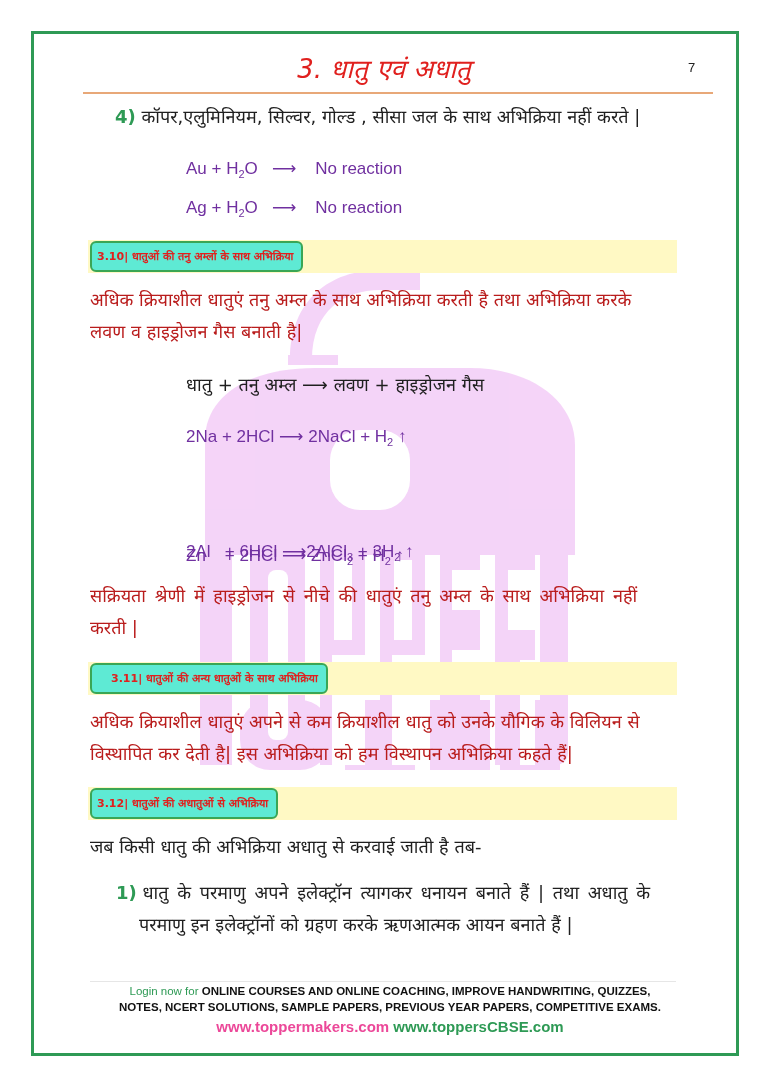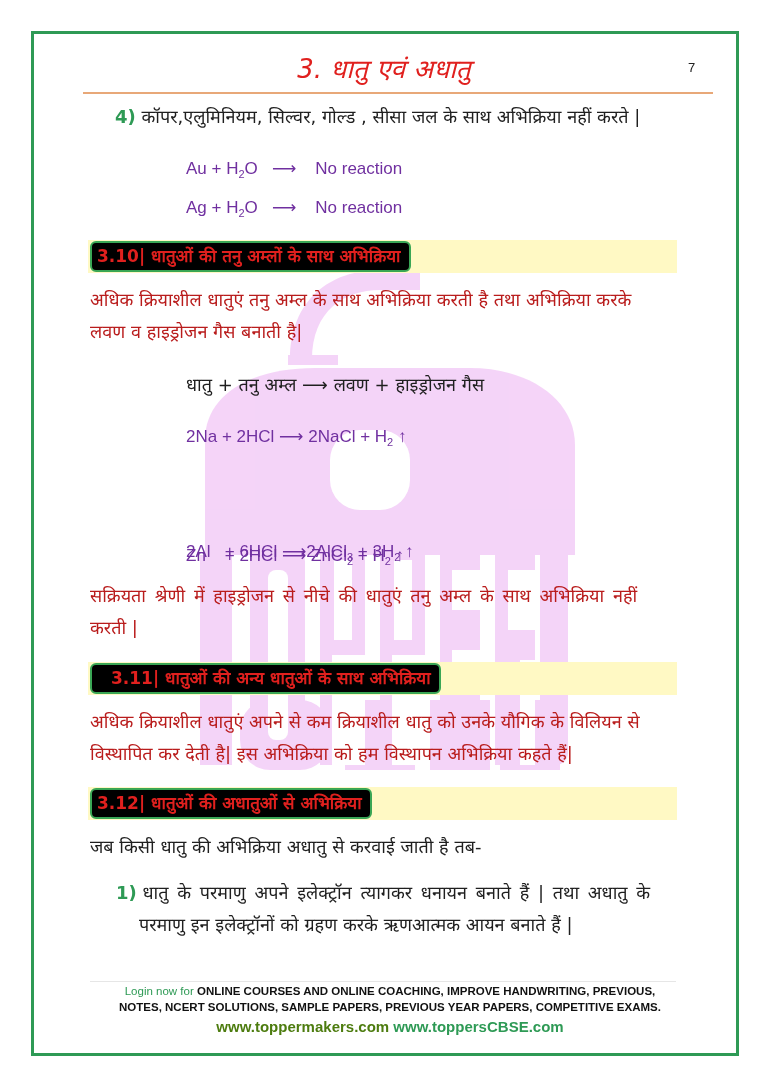"3.10| धातुओं की तनु अम्लों" .heading-box { background: #000000 -> #5eead4; font-size: 17px -> 11px }
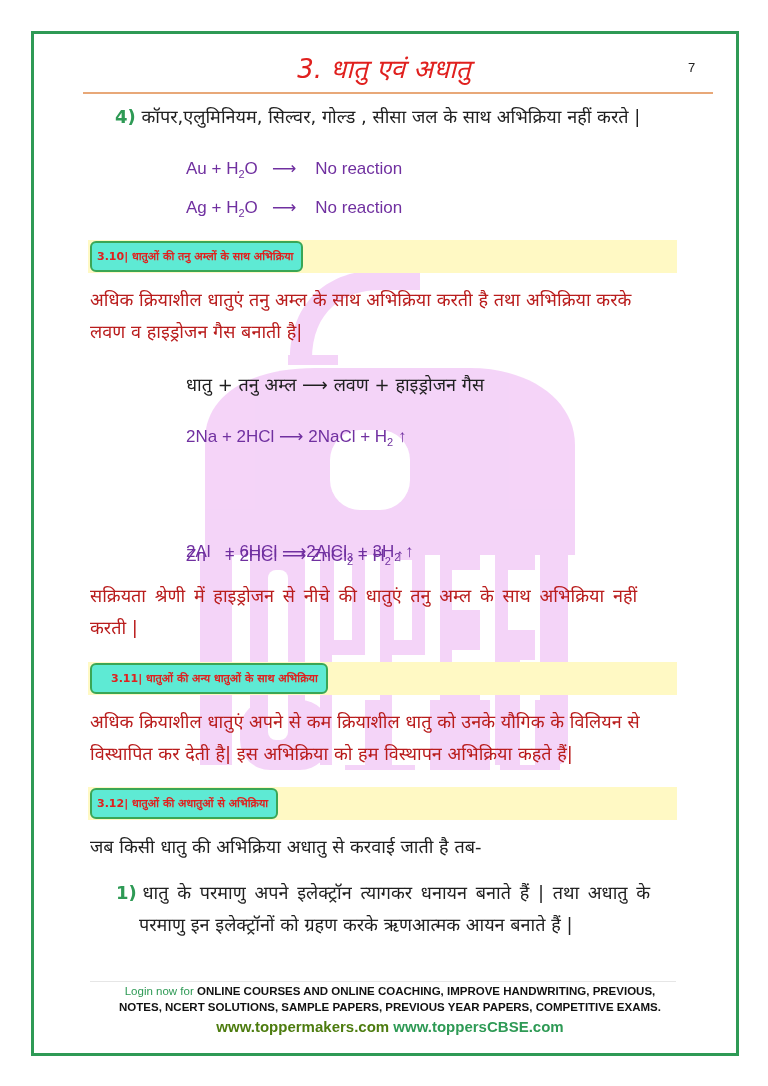"ONLINE COURSES AND ONLINE COACHING," span { text: PREVIOUS -> QUIZZES }
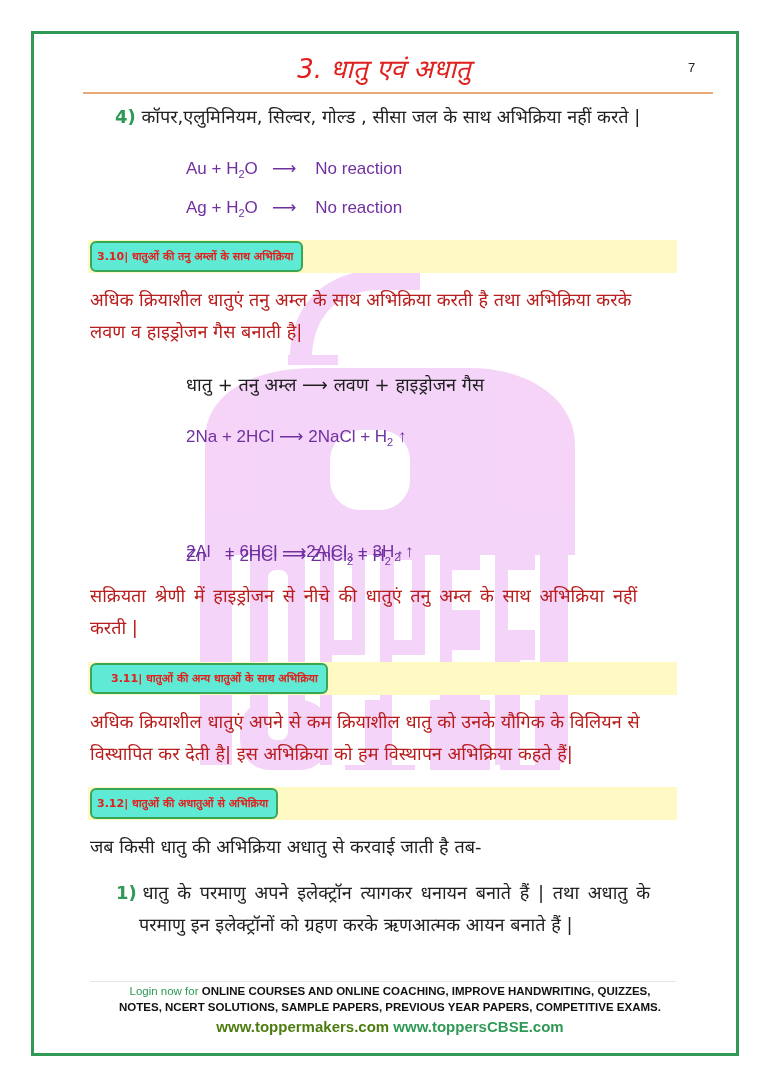"www.toppermakers.com" .link-red { color: #4d7c0f -> #ec4899 }
